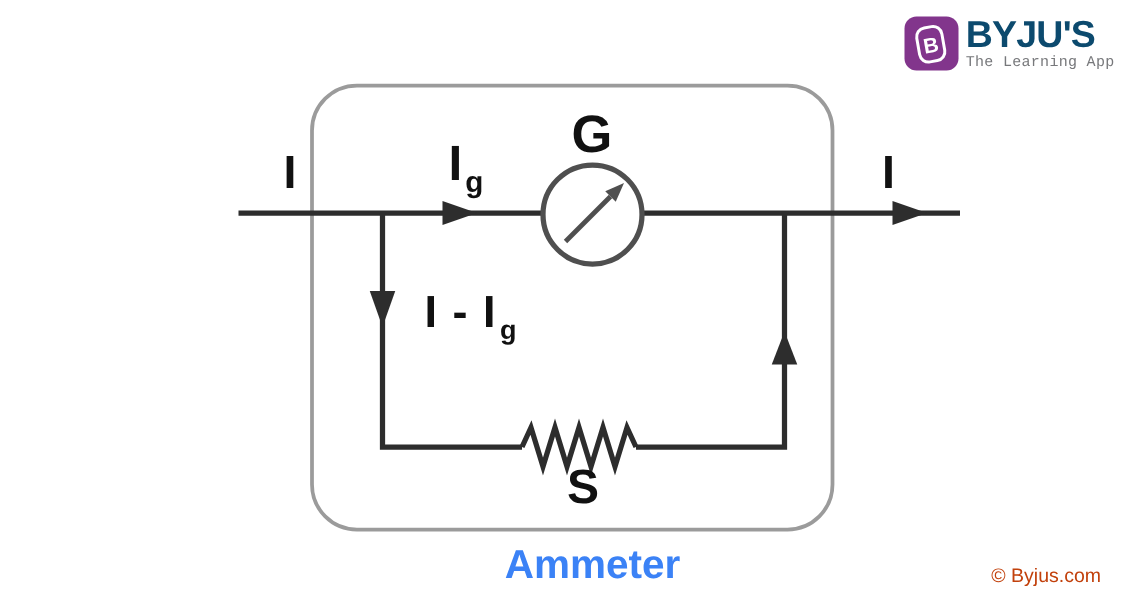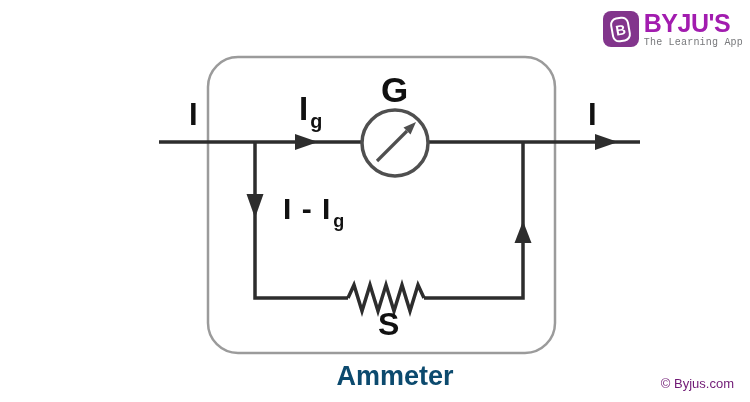"BYJU'S" .logo-brand { color: #a21caf -> #0c4a6e }
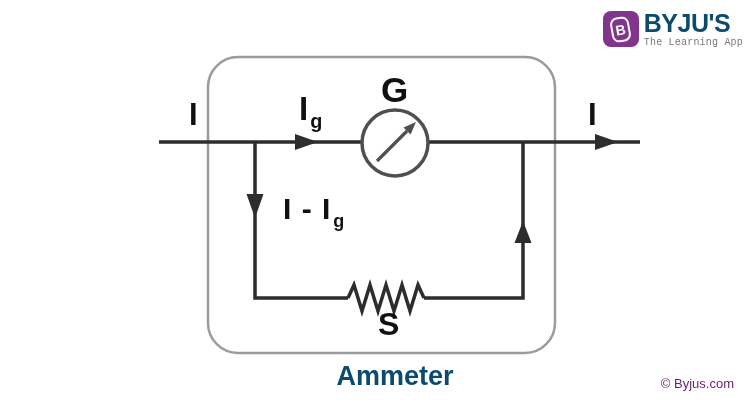"Ammeter" .caption { color: #0c4a6e -> #3b82f6 }
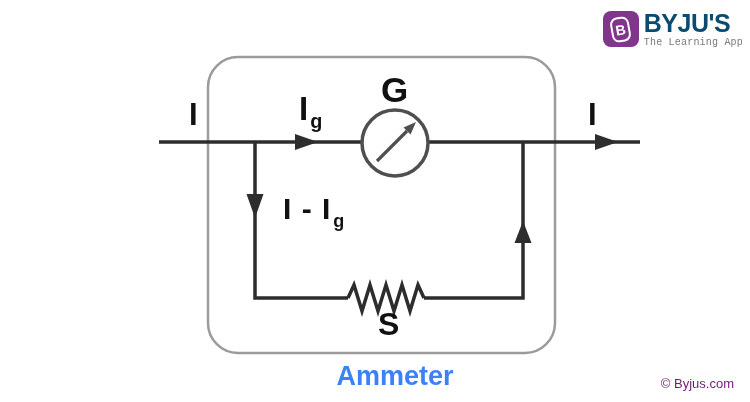"© Byjus.com" .copyright { color: #701a75 -> #c2410c }
